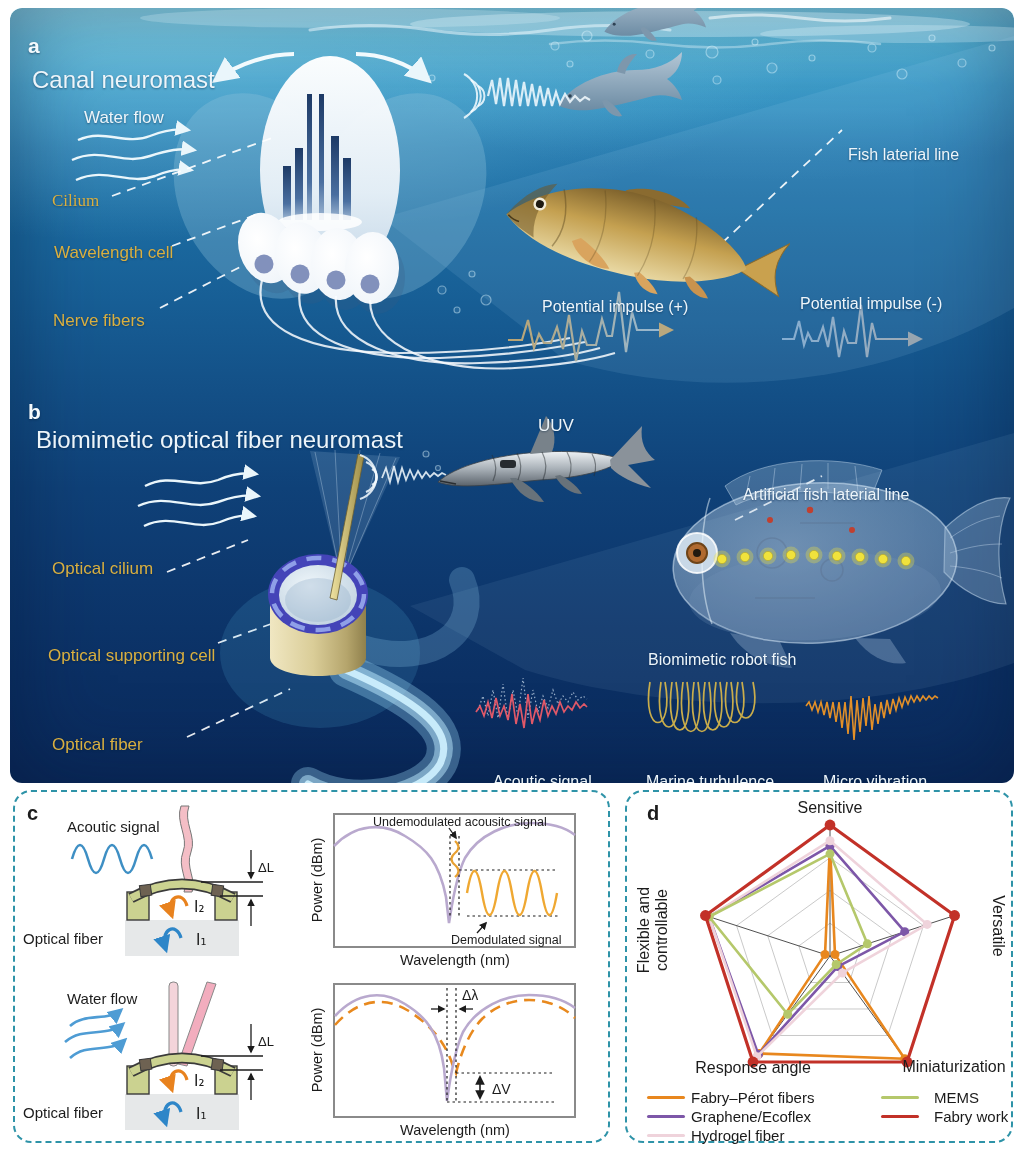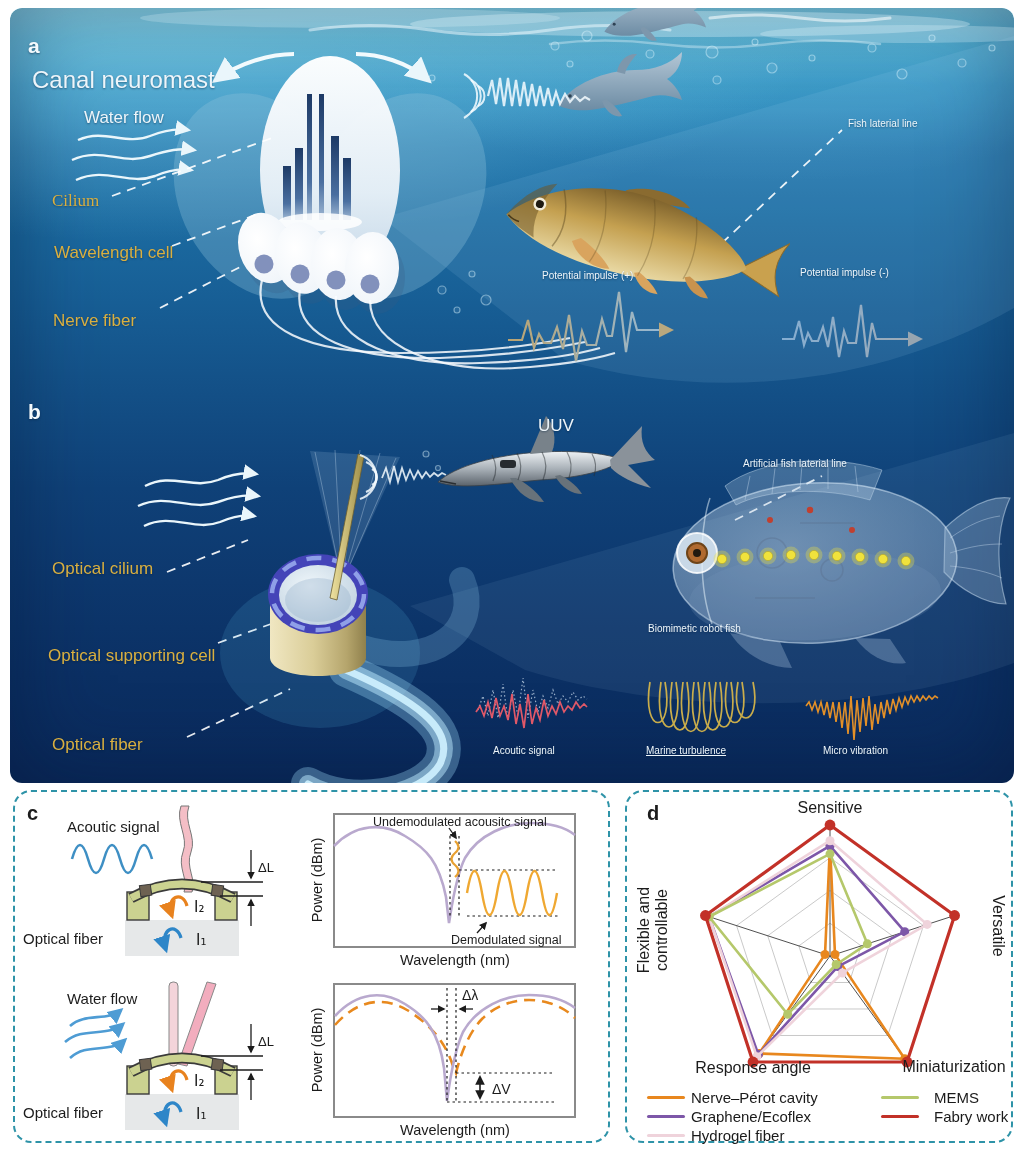"Fish laterial line" .olbl.small { font-size: 10px -> 16px; margin-top: none -> 28px }
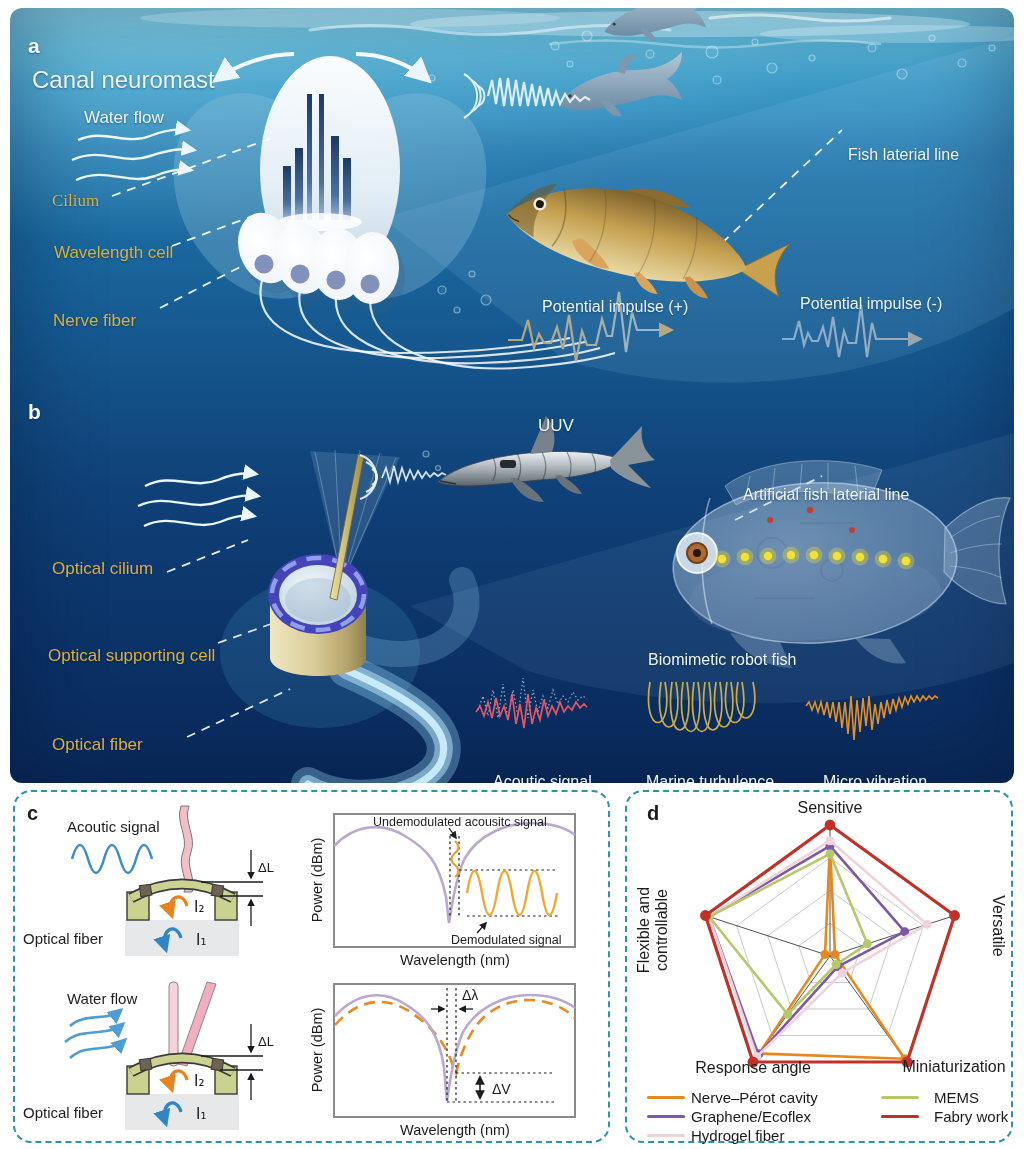"Nerve fiber" div.olbl { text: fiber -> fibers }
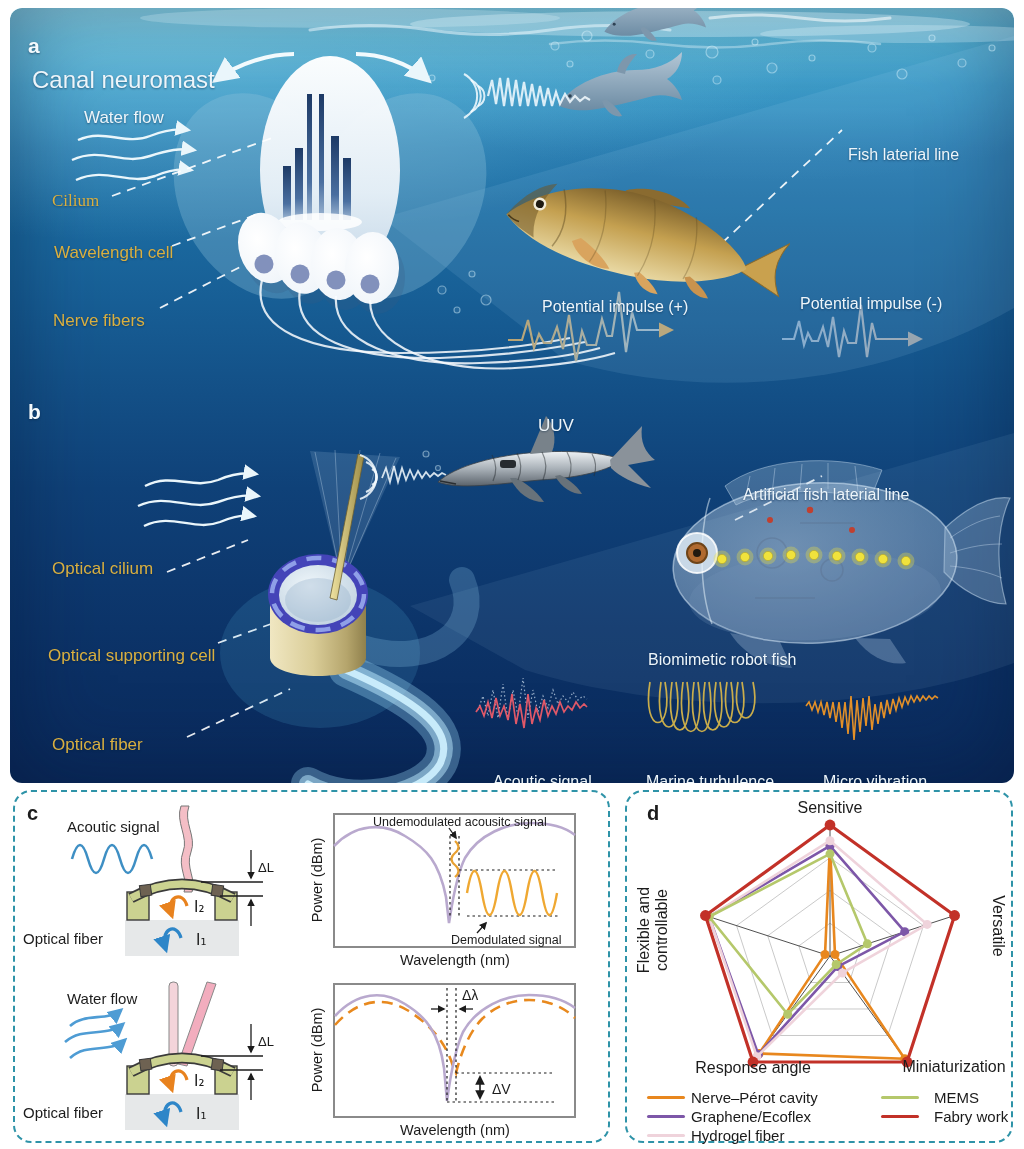"Biomimetic optical fiber neuromast" div.olbl { html: none -> <div>Biomimetic optical fiber neuromast</div> }
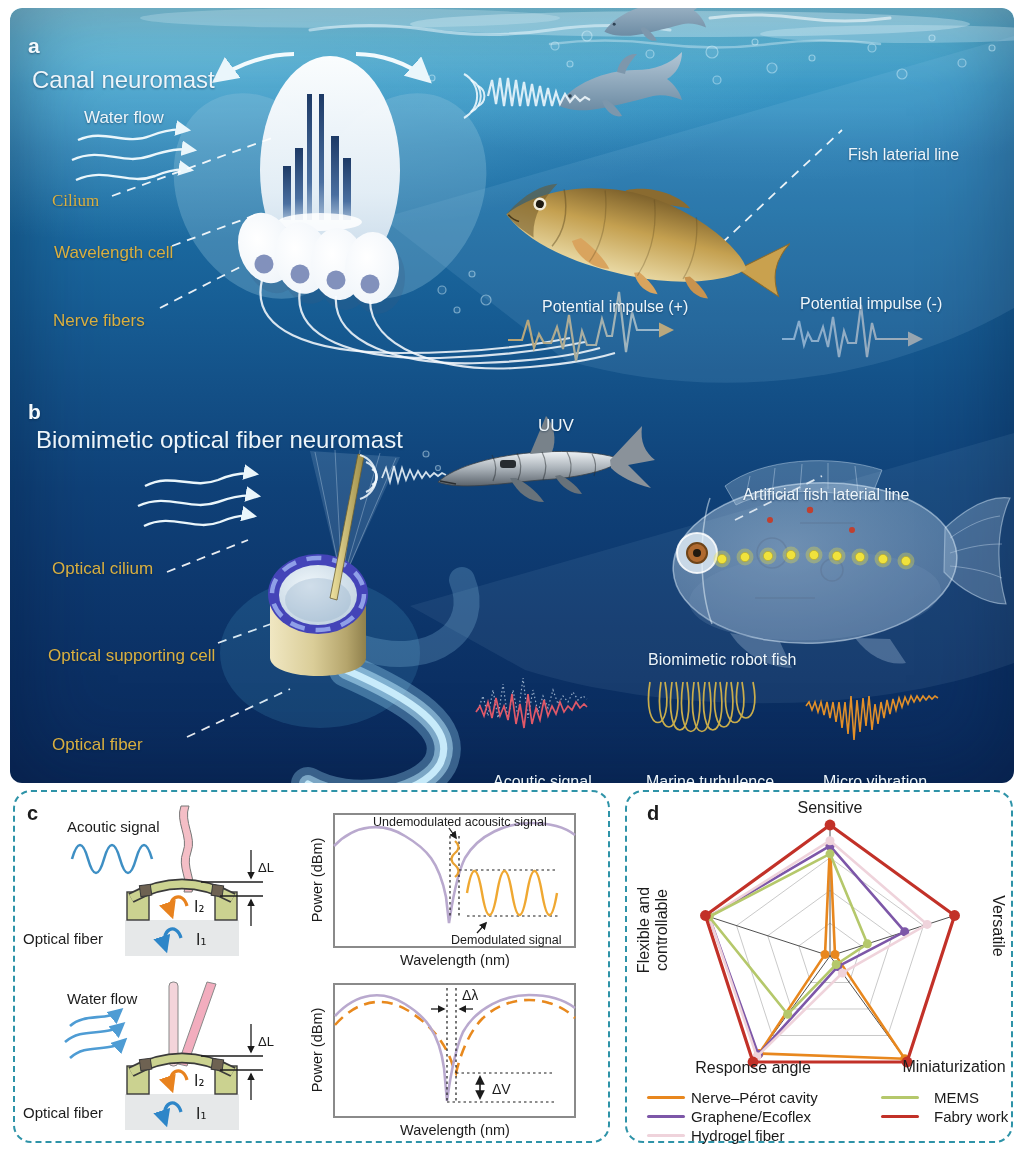"Nerve–Pérot cavity" span.legend-text { text: Nerve–Pérot cavity -> Fabry–Pérot fibers }
